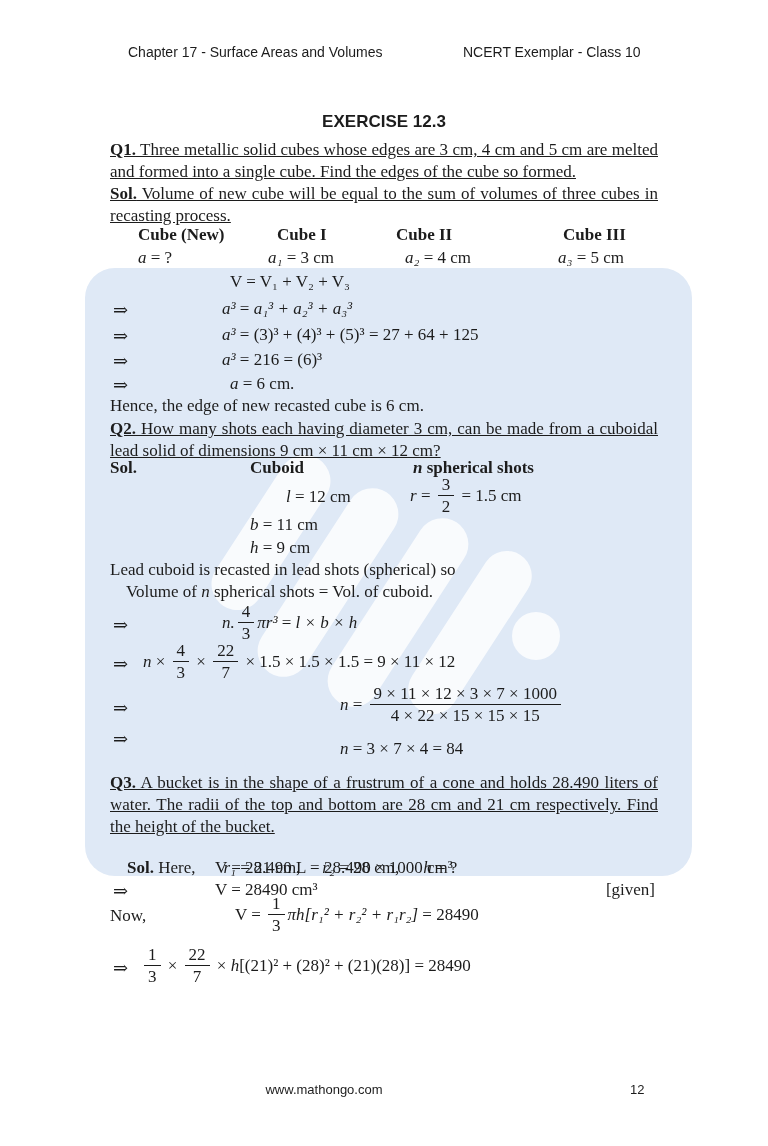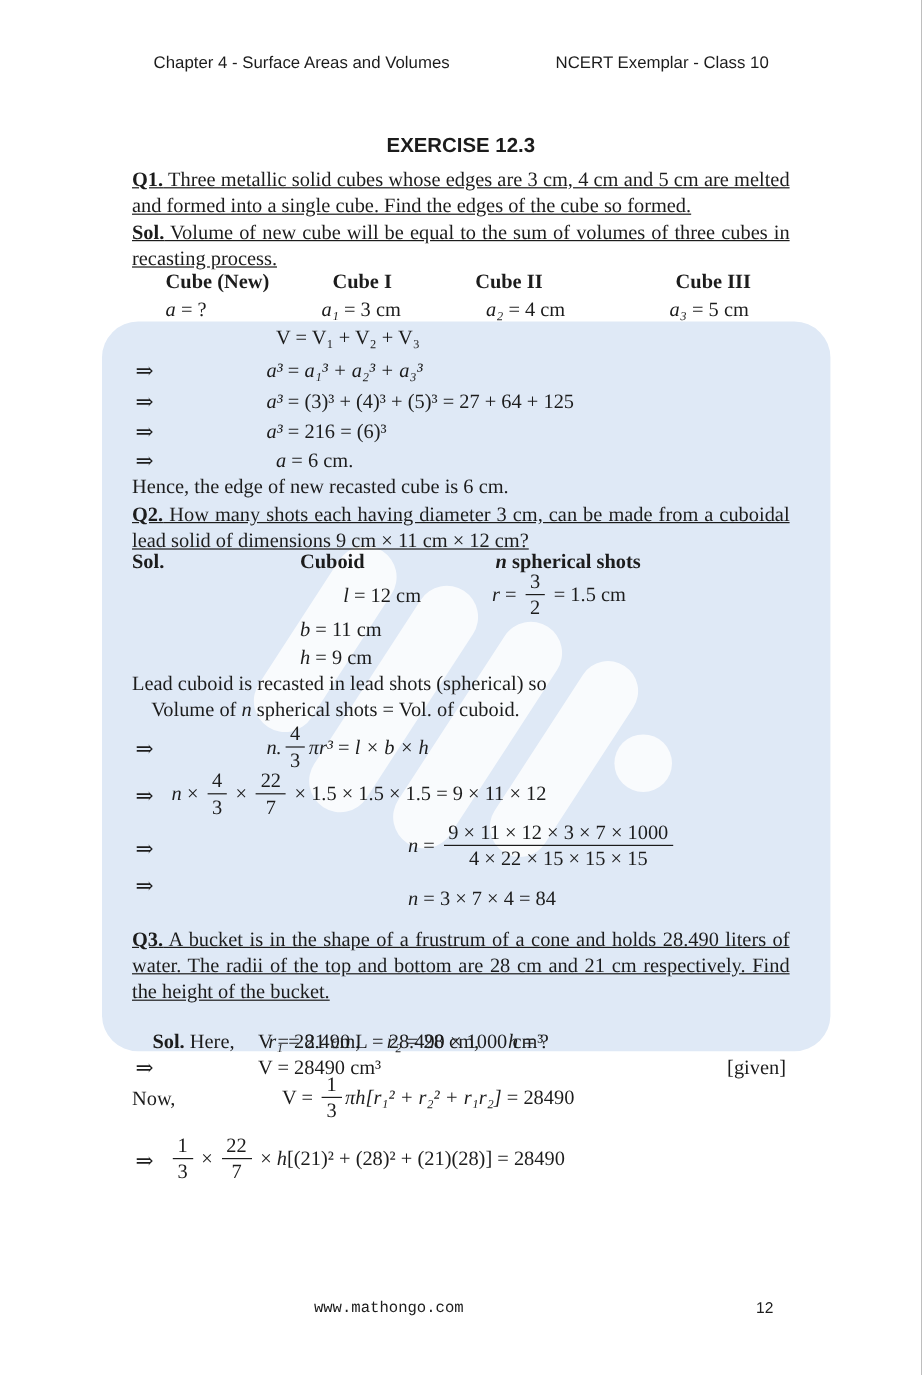"Chapter 4 - Surface Areas" div.line { text: 4 -> 17 }
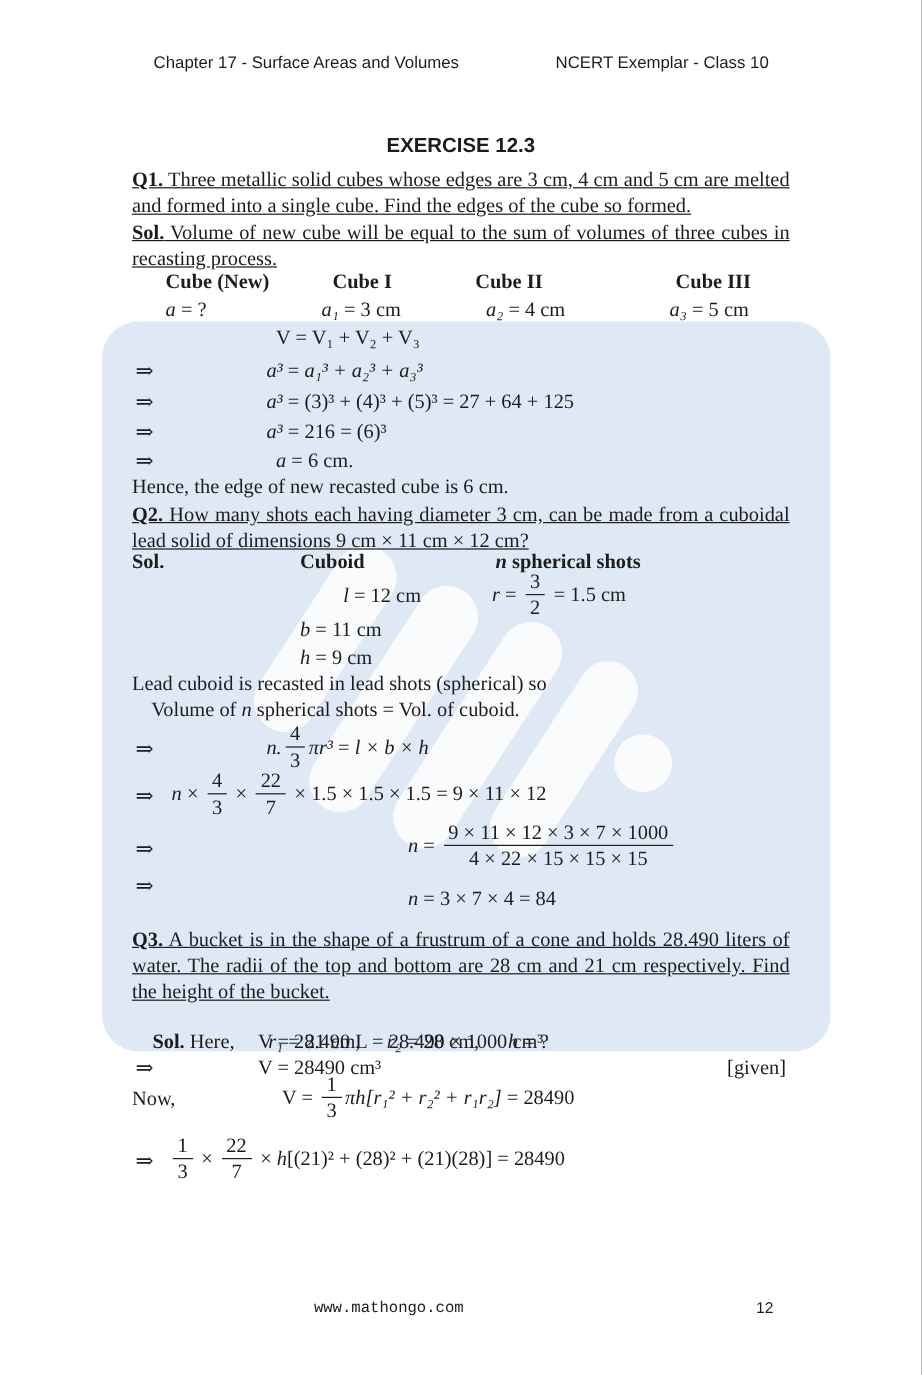"www.mathongo.com" #footer-url { font-family: Liberation Mono, monospace -> none }
